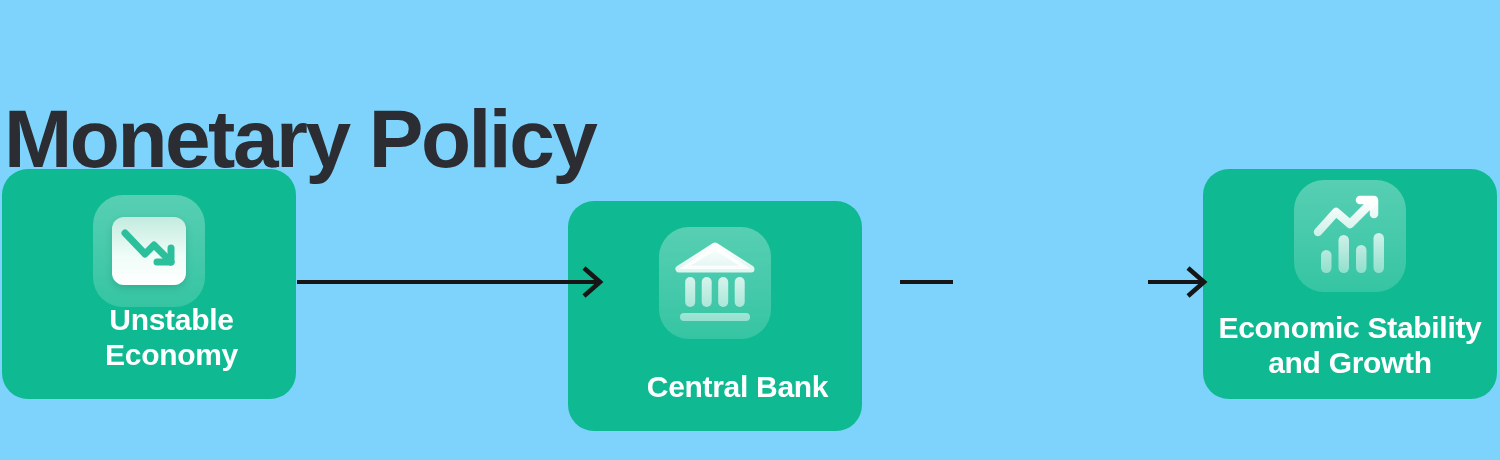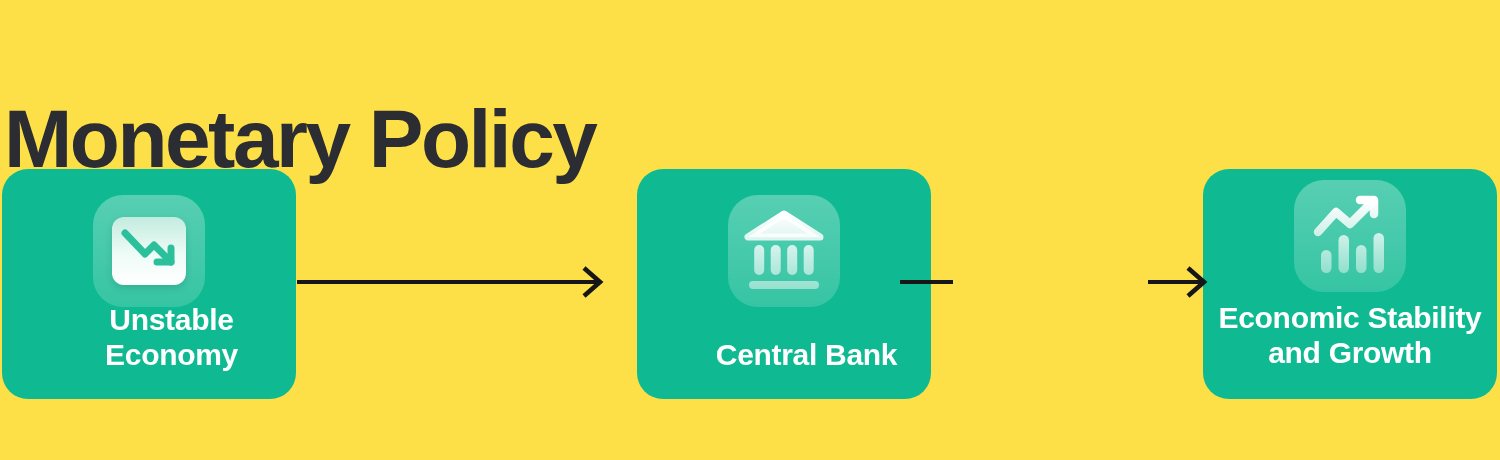"Monetary Policy" .stage { background: #fde047 -> #7dd3fc }
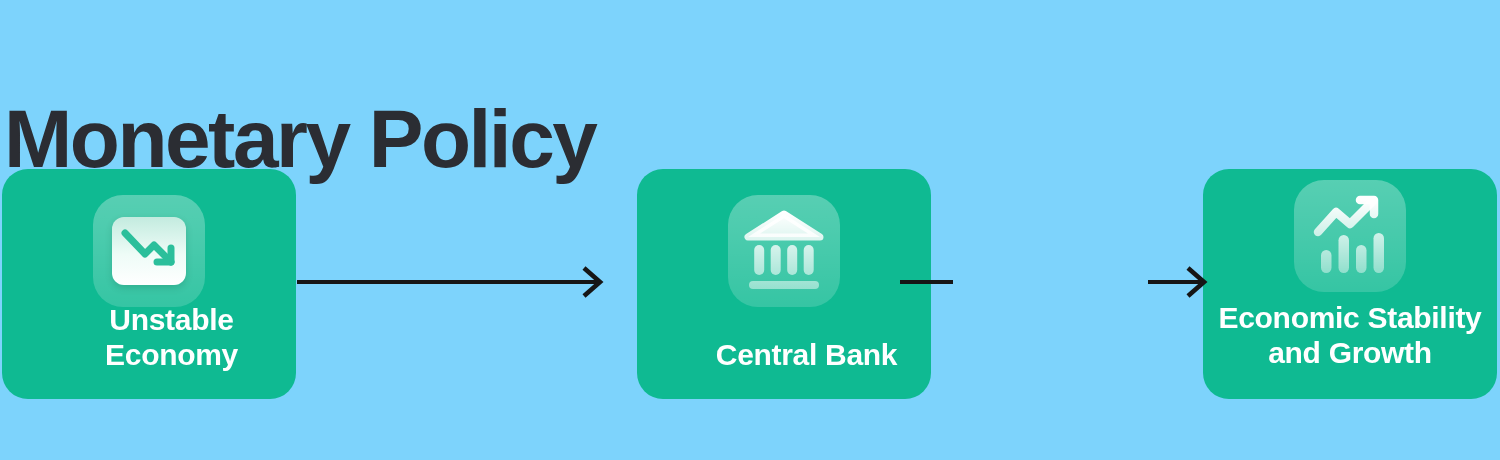"Economic Stability" .label-bottom13 { bottom: 29px -> 19px }
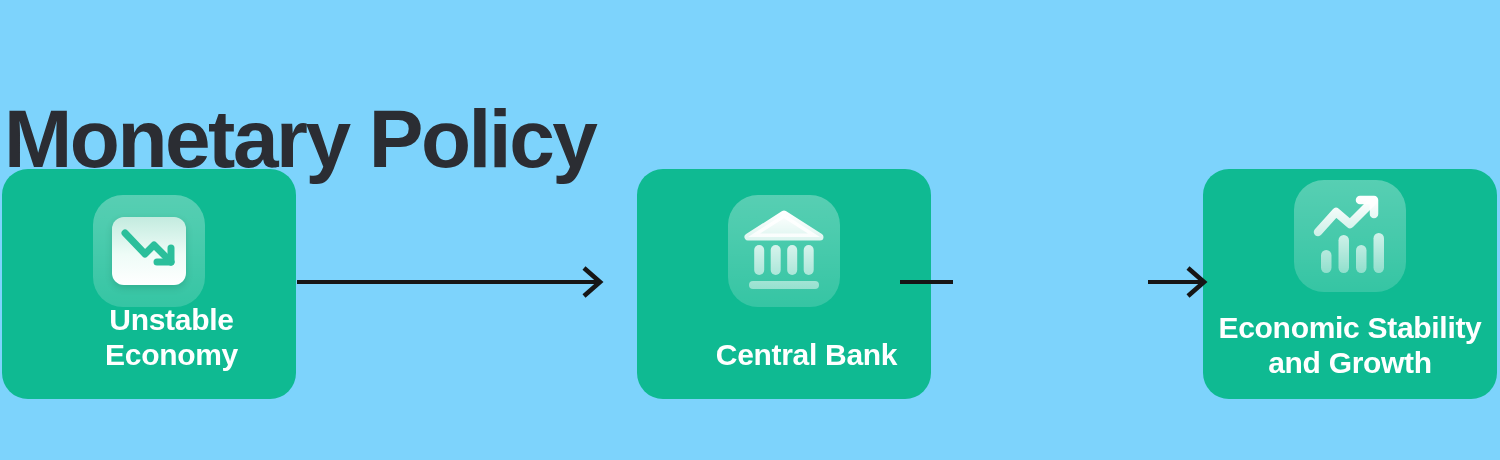"Central Bank" .node-2 { left: 637px -> 568px; margin-top: none -> 32px }
